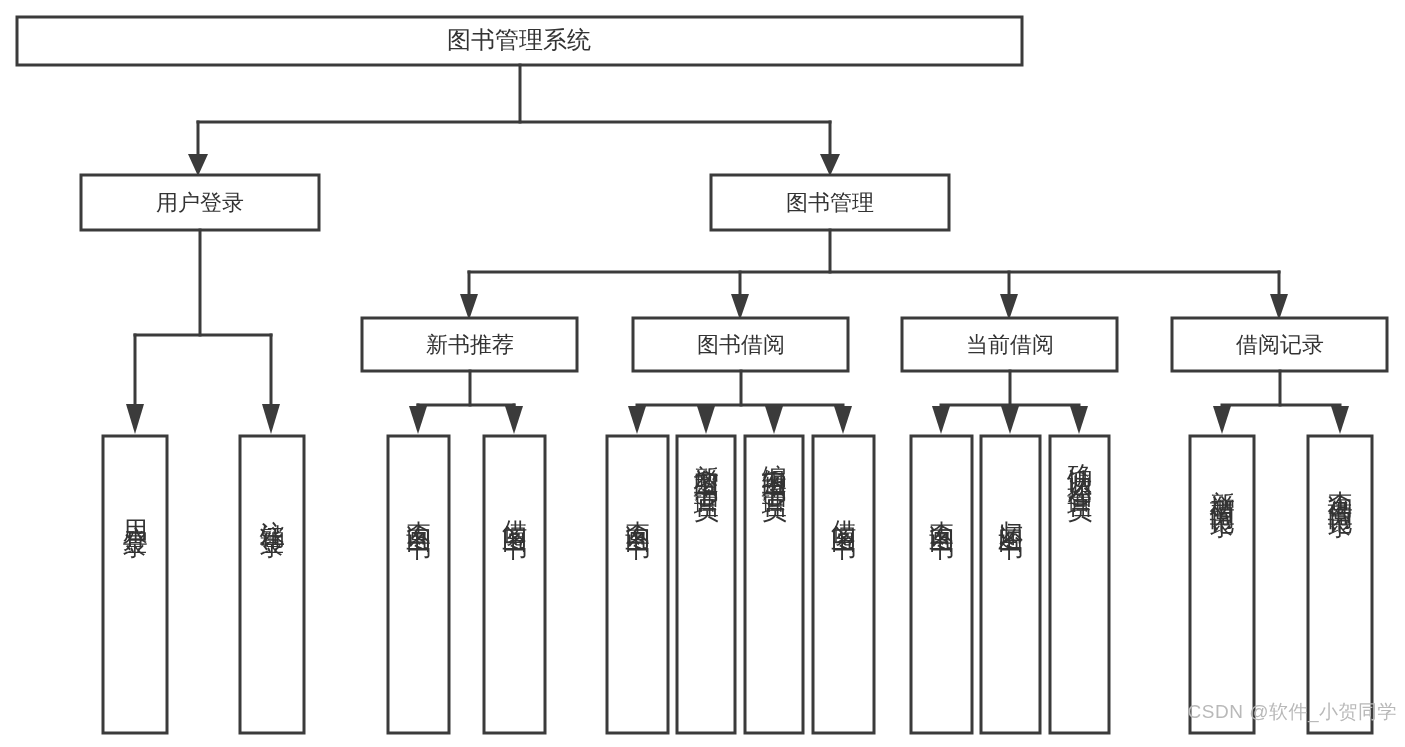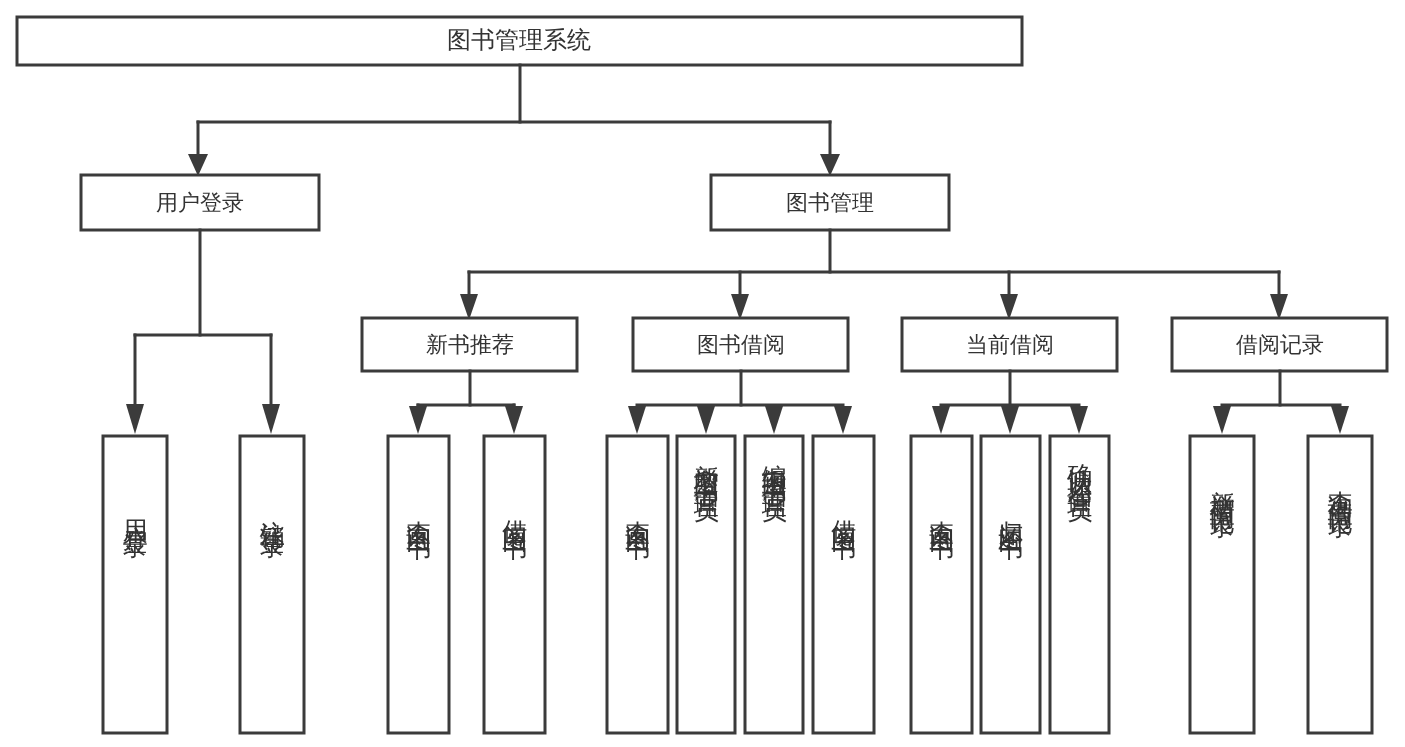"CSDN @软件_小贺同学" div.watermark { html: none -> <div>CSDN @软件_小贺同学</div> }
